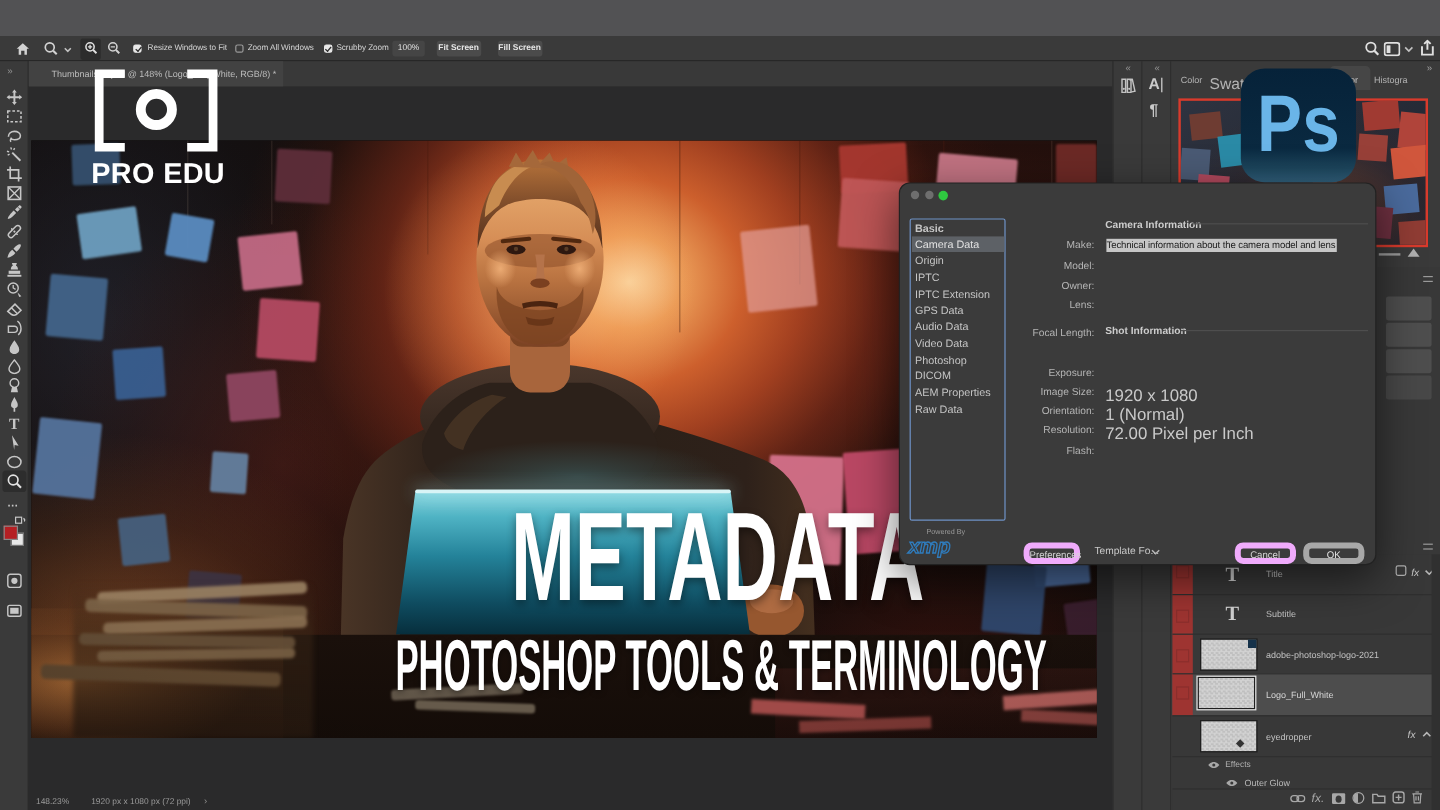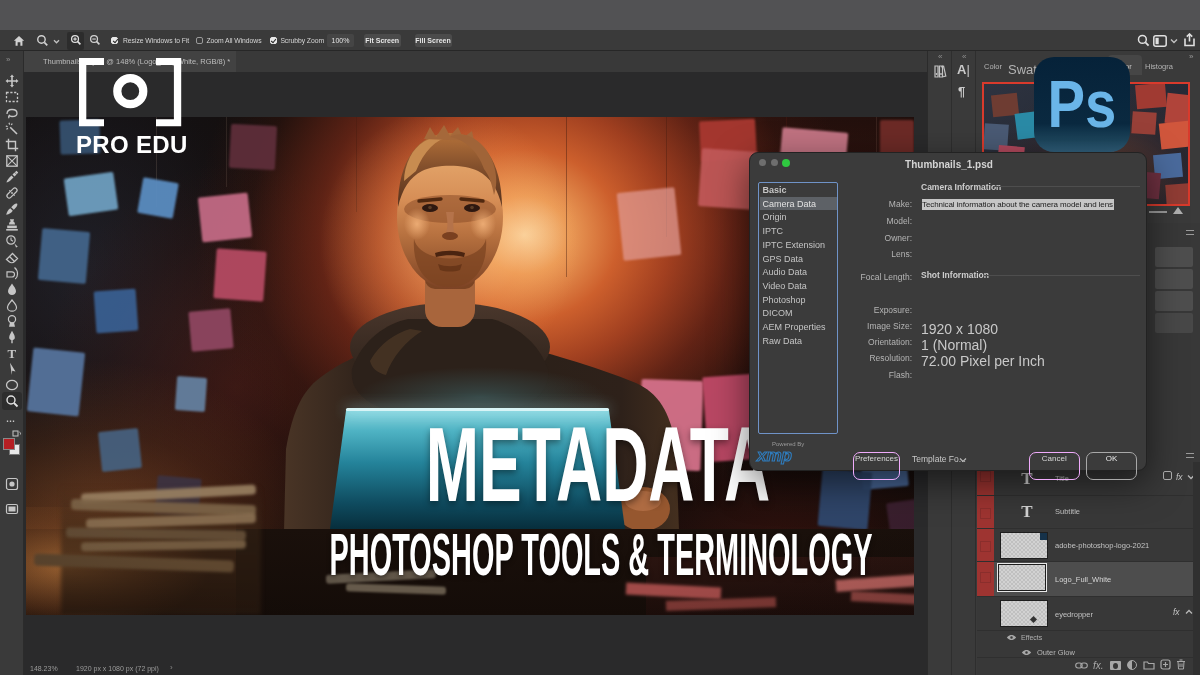"Thumbnails_1.psd" div.abs { html: <div>Thumbnails_1.psd</div> -> none }
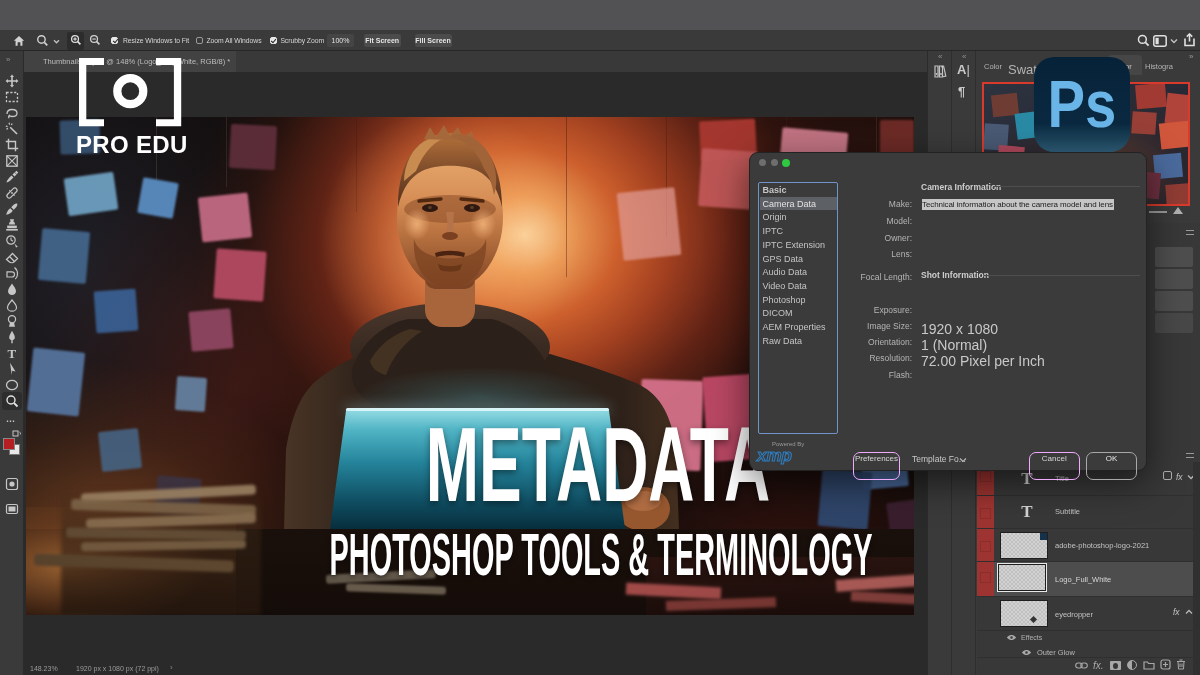"Preferences" .dbtn { border: 1px solid #f0abfc -> 5px solid #f0abfc; height: 28px -> 18px }
